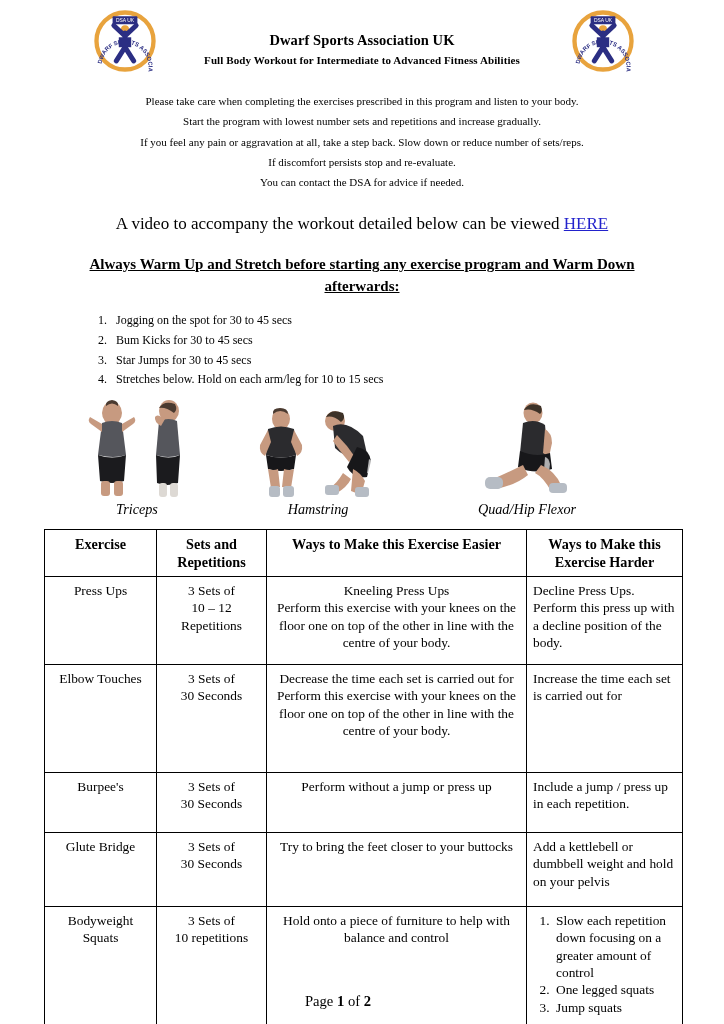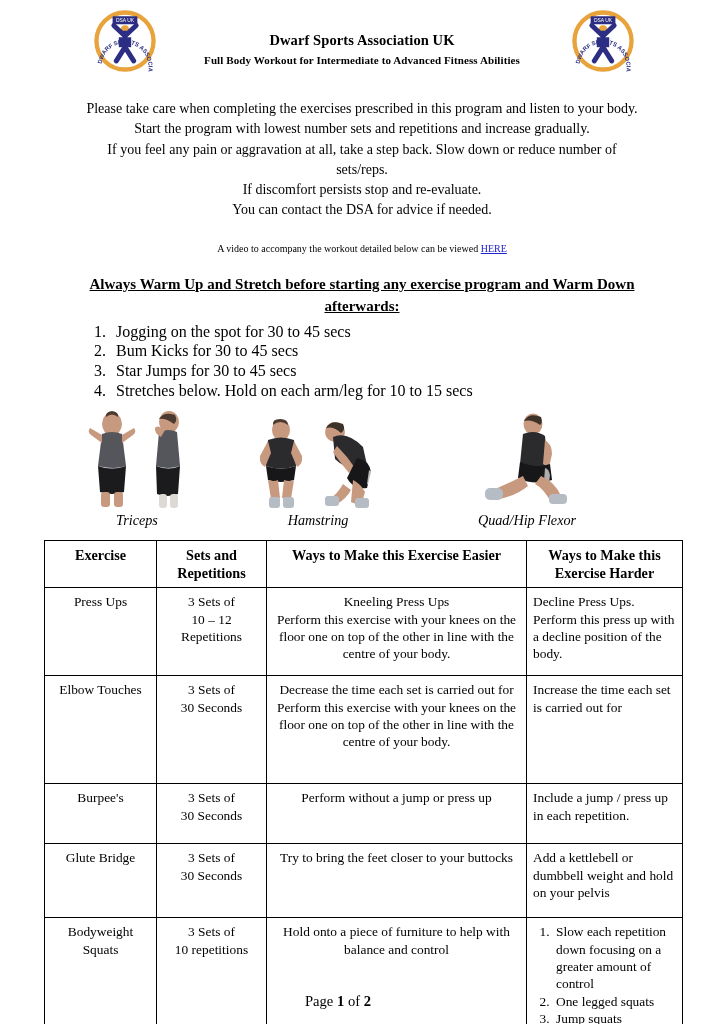"Please take care when completing" .intro { font-size: 14px -> 11px; margin-top: 17px -> 9px }
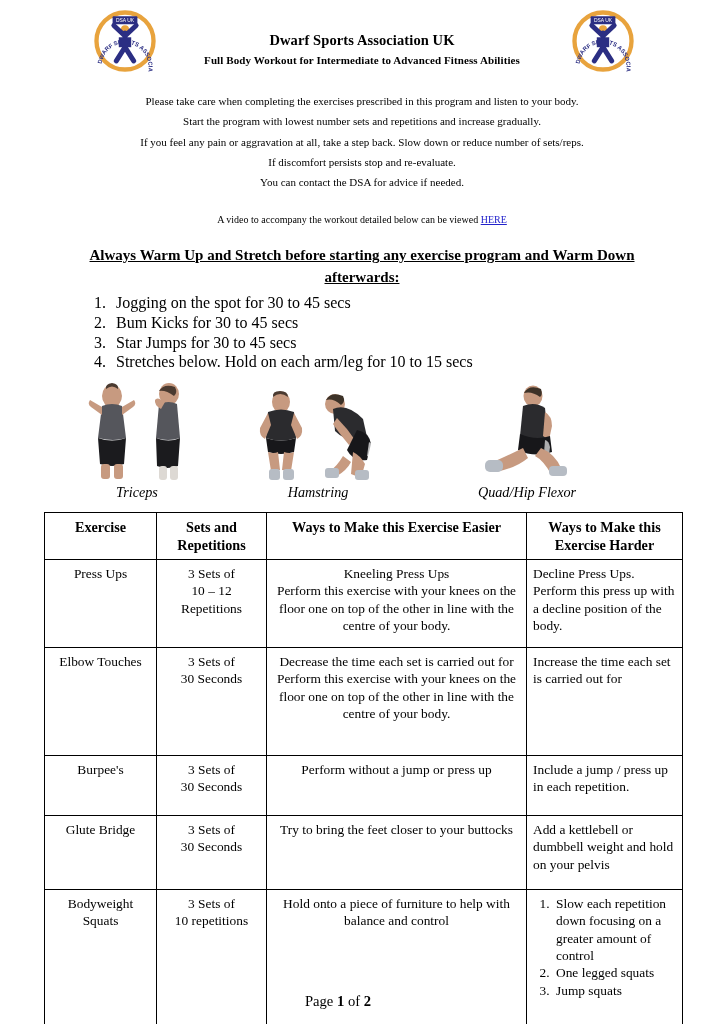"A video to accompany the" .video-line { font-size: 10px -> 17px }
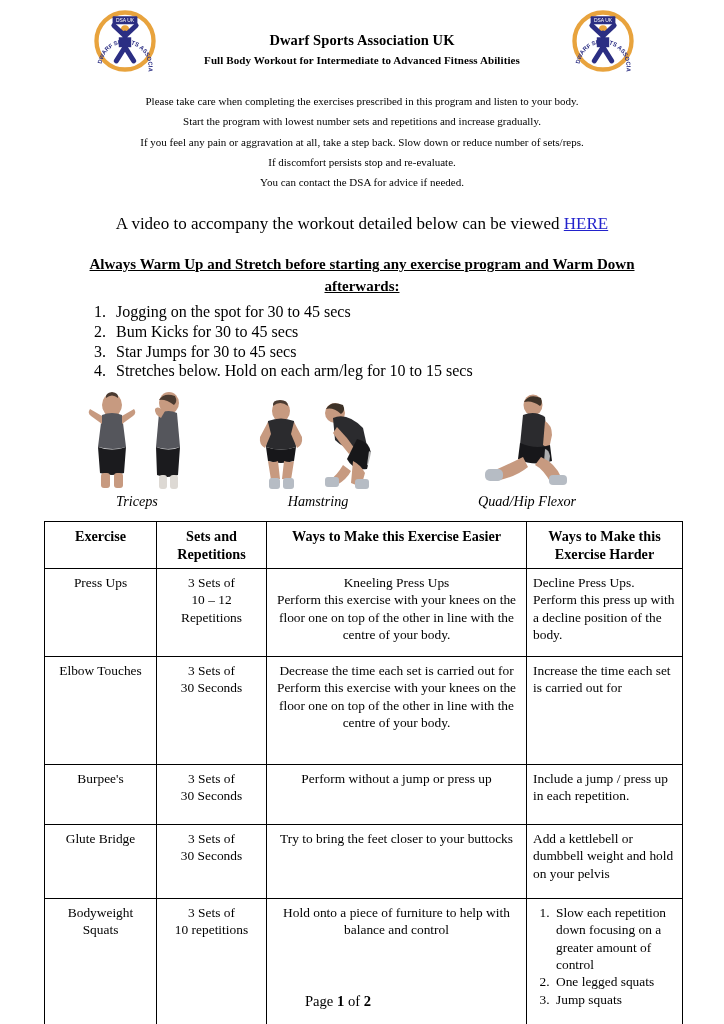"Jogging on the spot for" ol.warm-list { font-size: 16px -> 12px; margin: 6px 0 0 0 -> 14px 0 0 0 }
